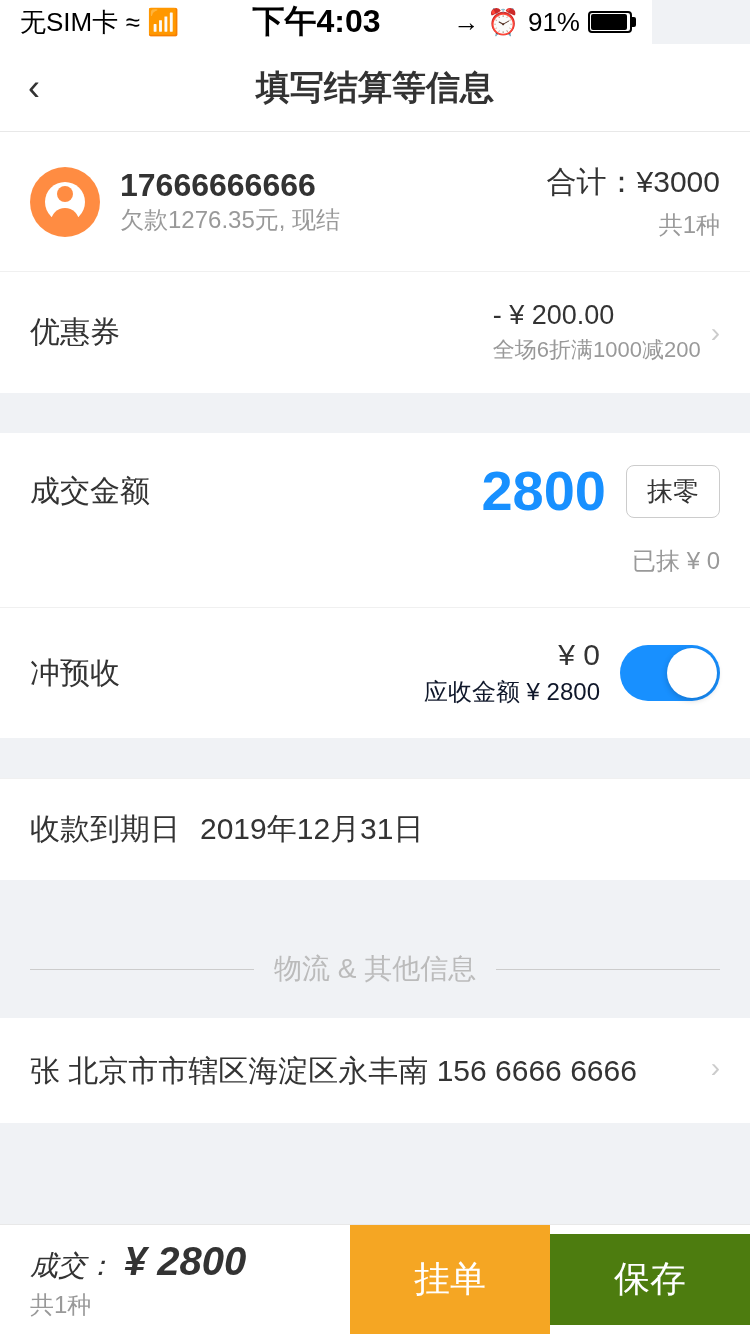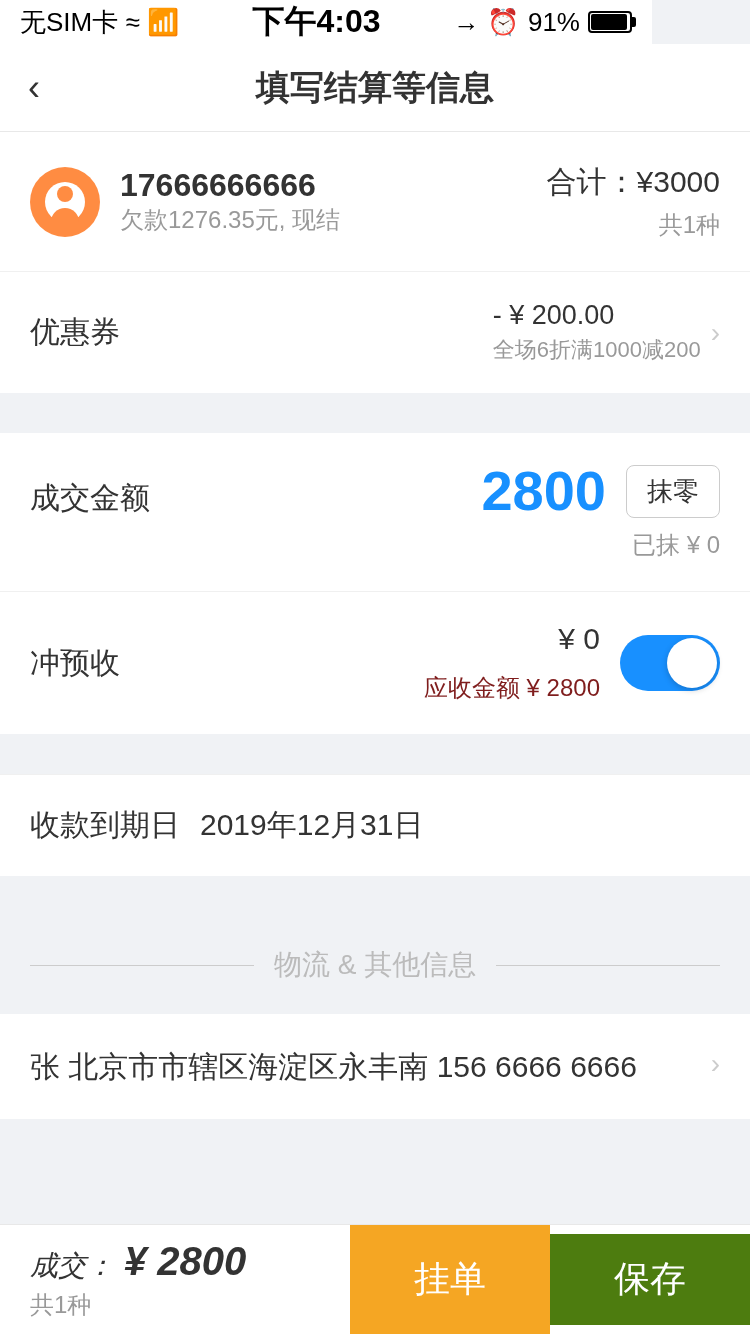"成交金额" .deal-row { align-items: flex-end -> center; margin-bottom: 10px -> 26px }
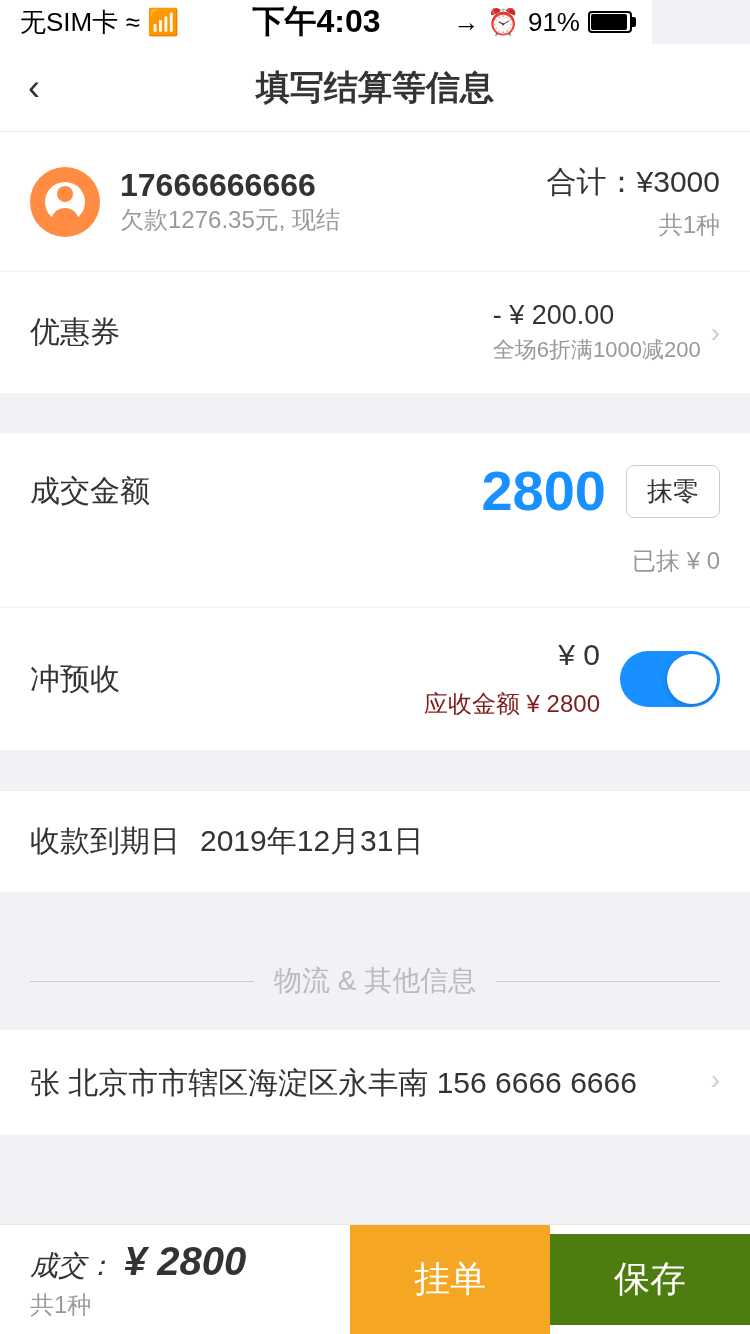"应收金额 ¥ 2800" .prepay-sub { color: #7f1d1d -> #0f172a; margin-top: 16px -> 4px }
